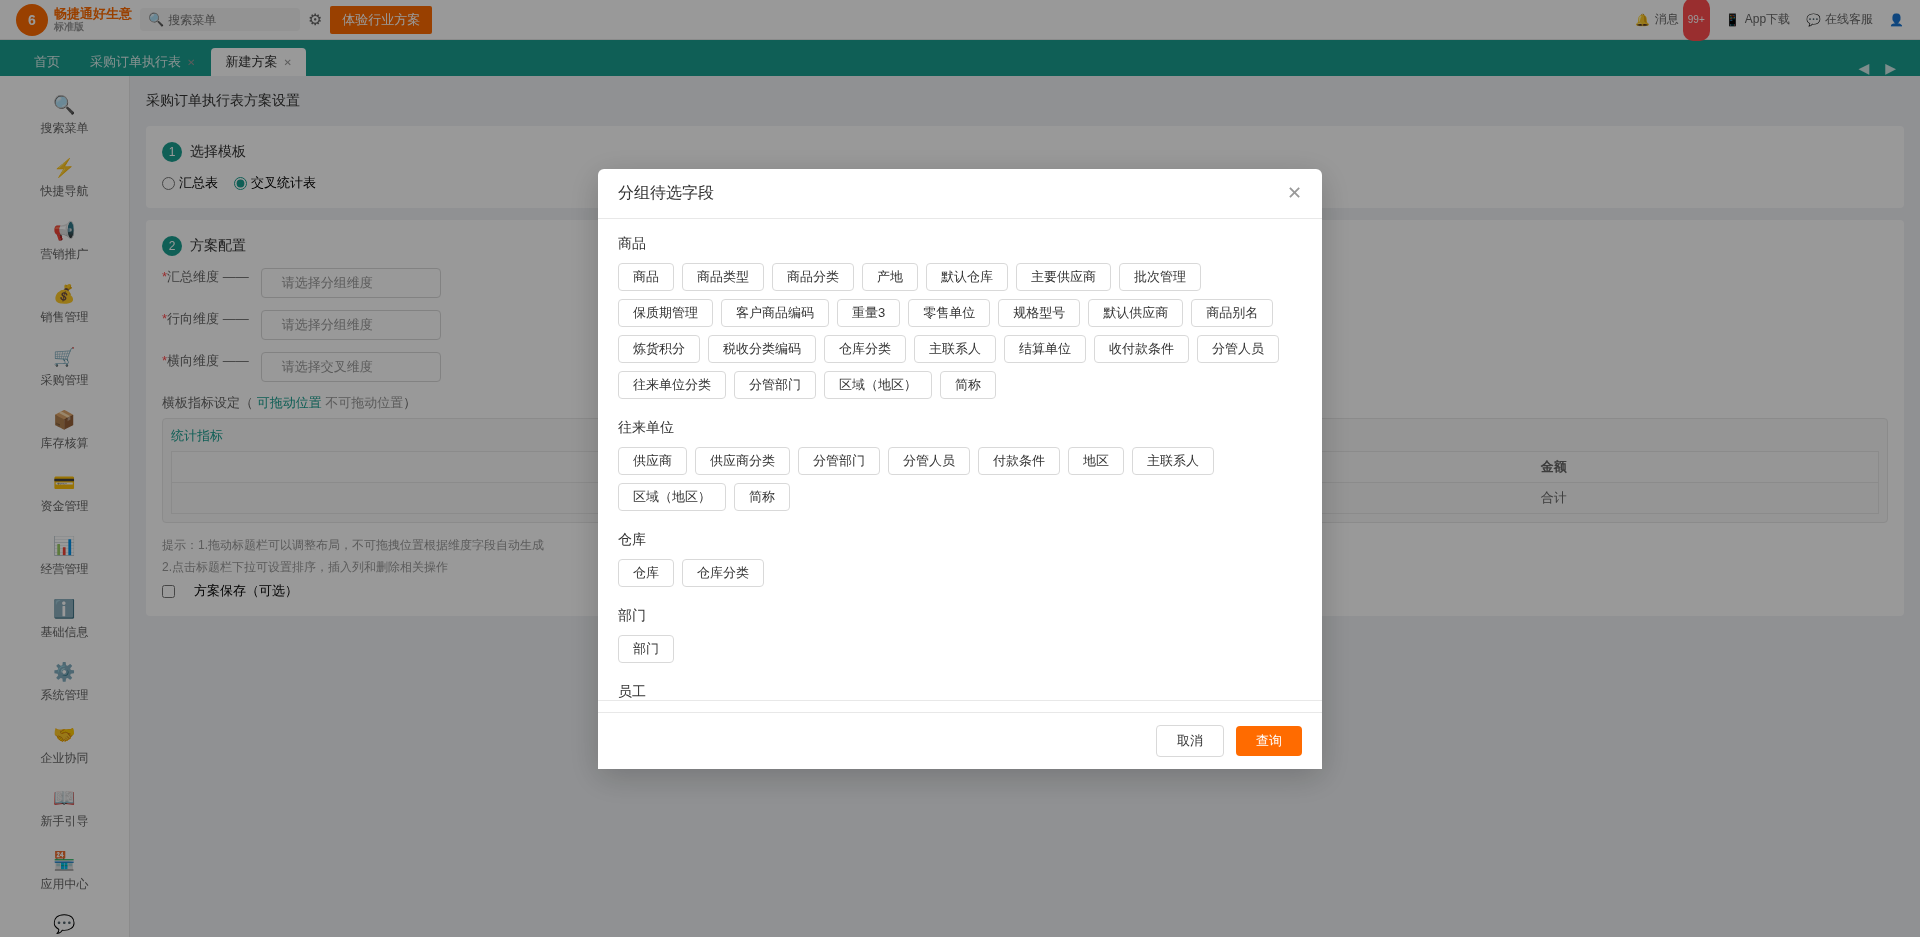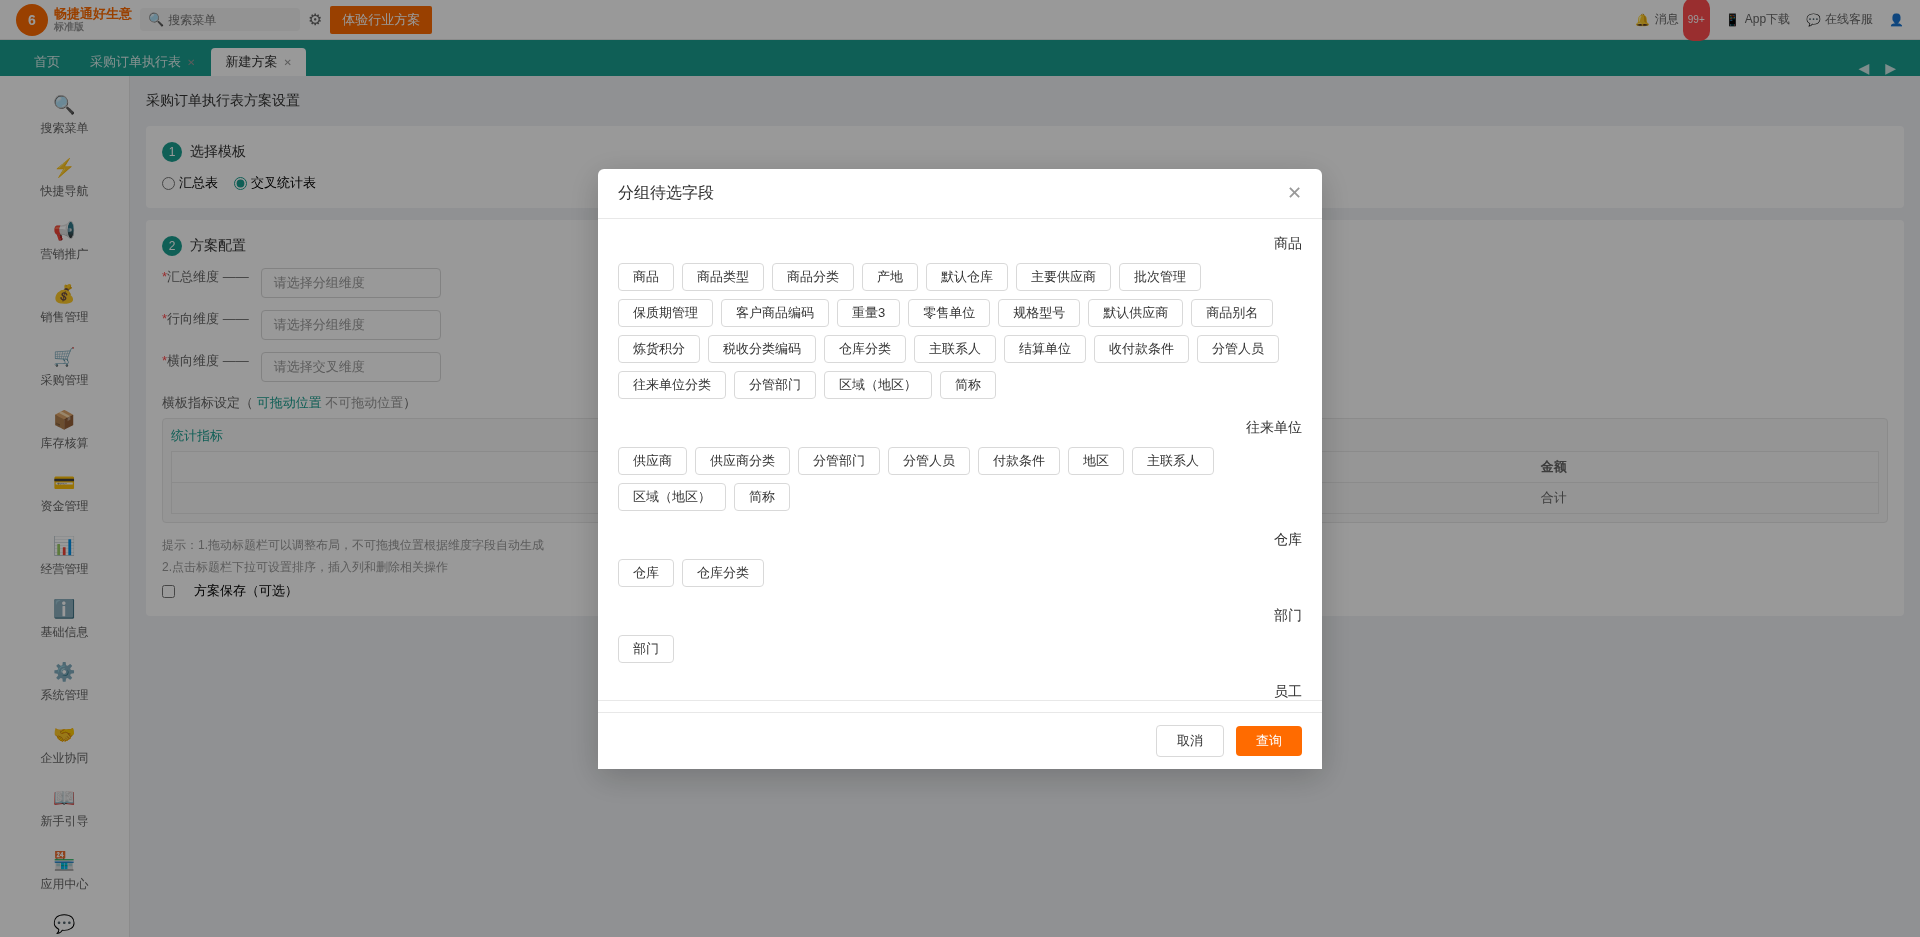"商品" .field-group { text-align: right -> none }
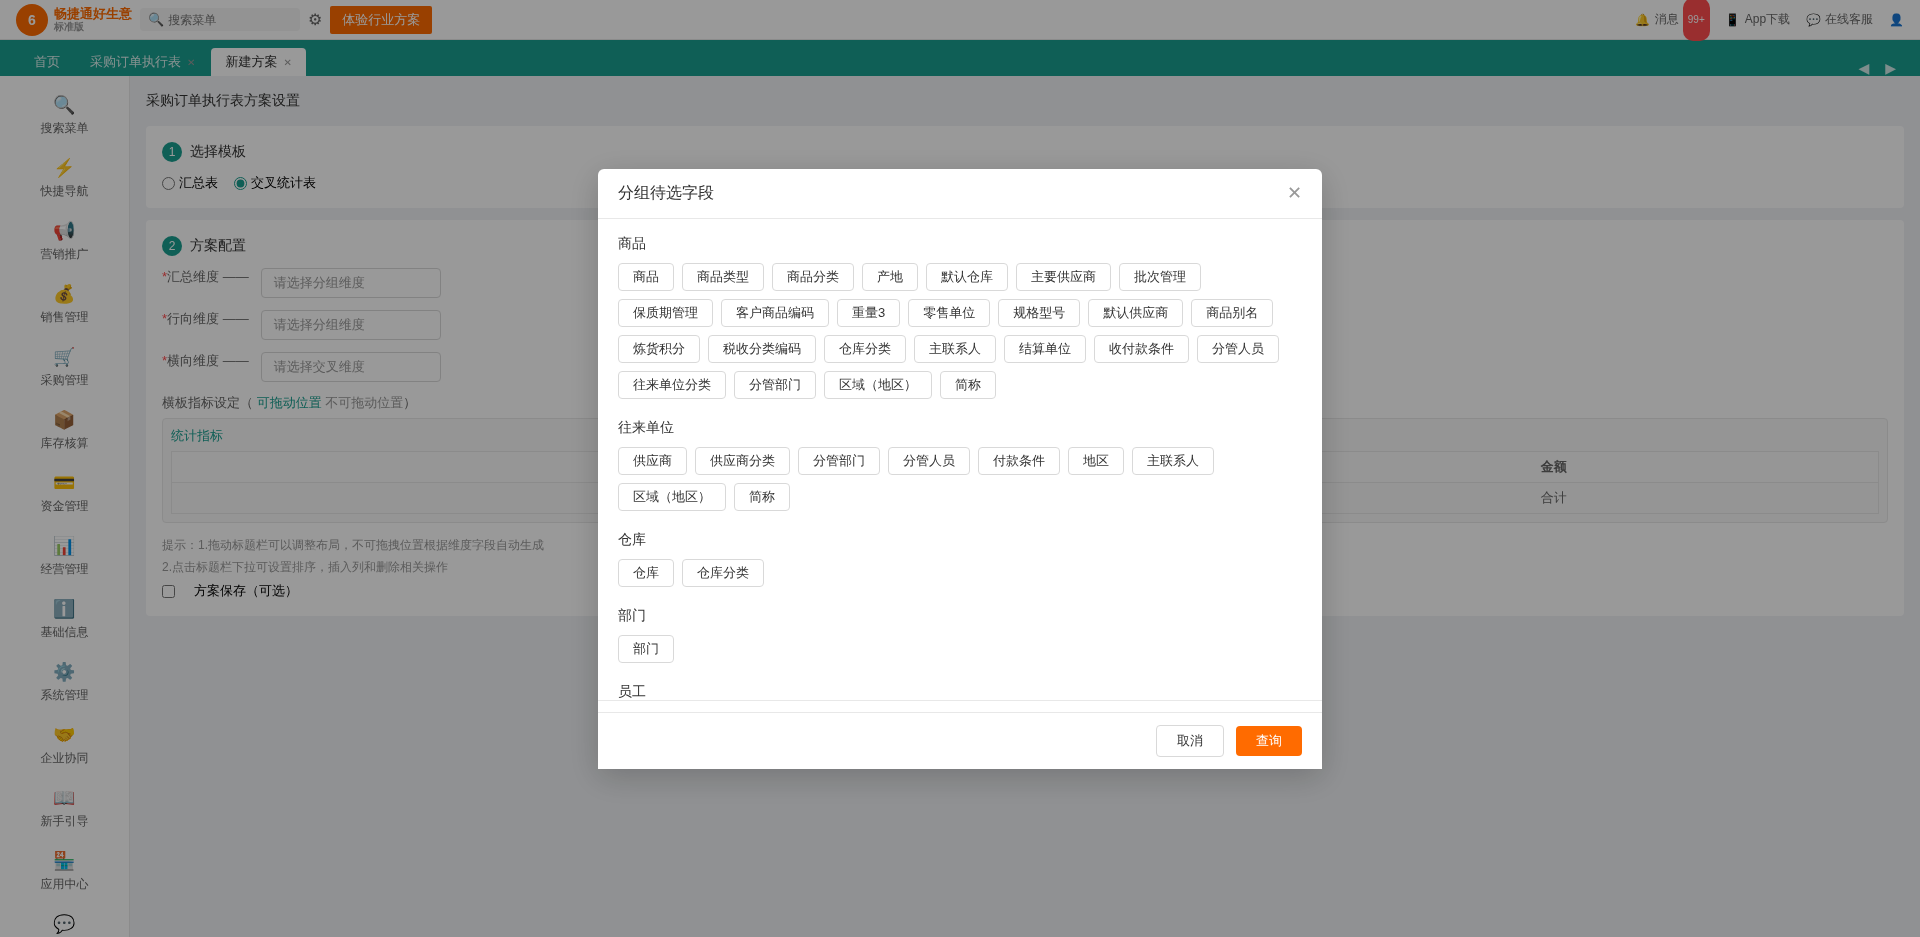"请选择分组维度" .select-box { padding: 5px 12px -> 5px 20px }
